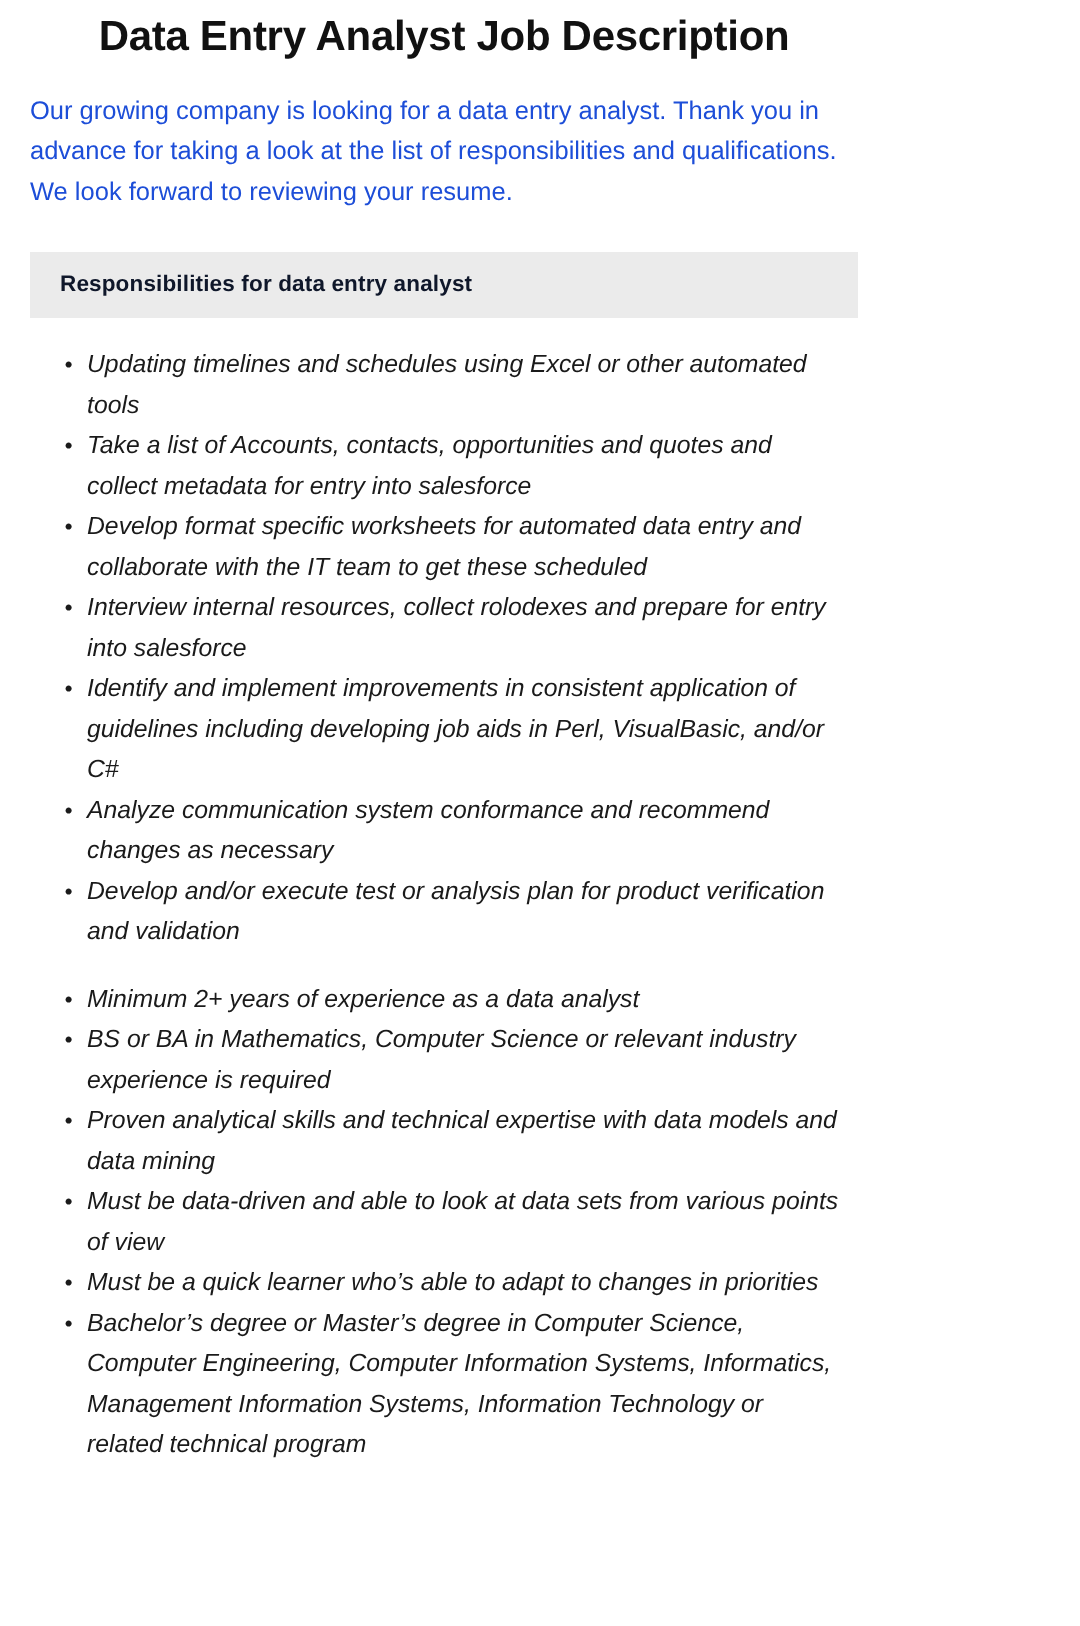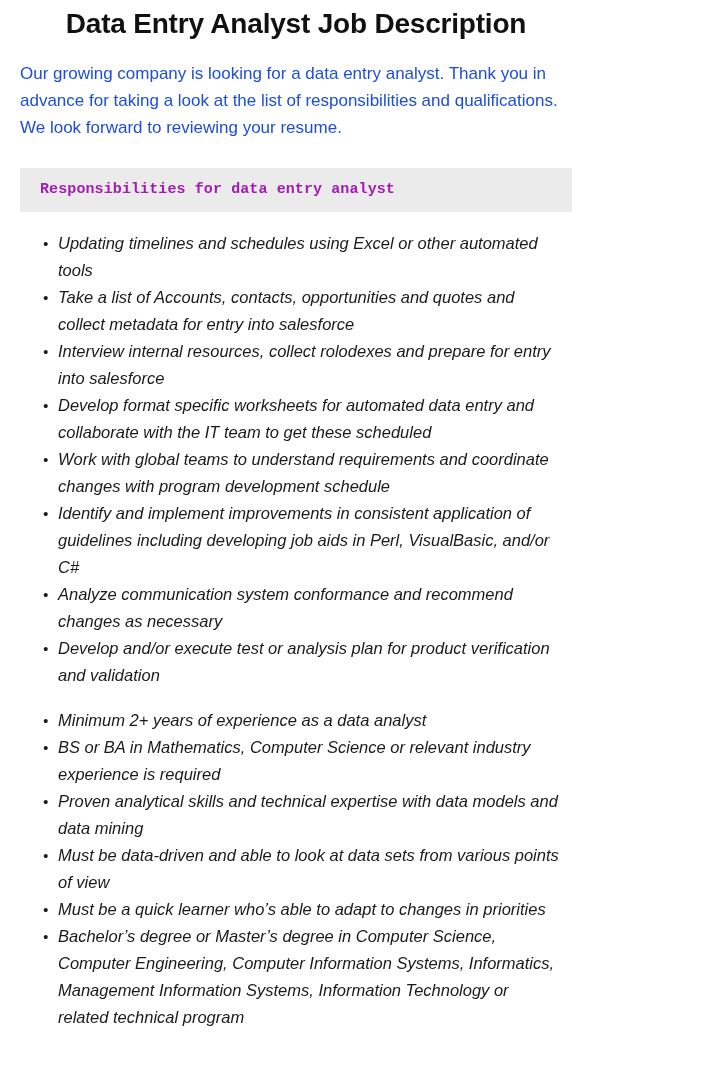"Responsibilities for data entry analyst" .section-header-text { color: #a21caf -> #0f172a; font-family: Liberation Mono, monospace -> none }
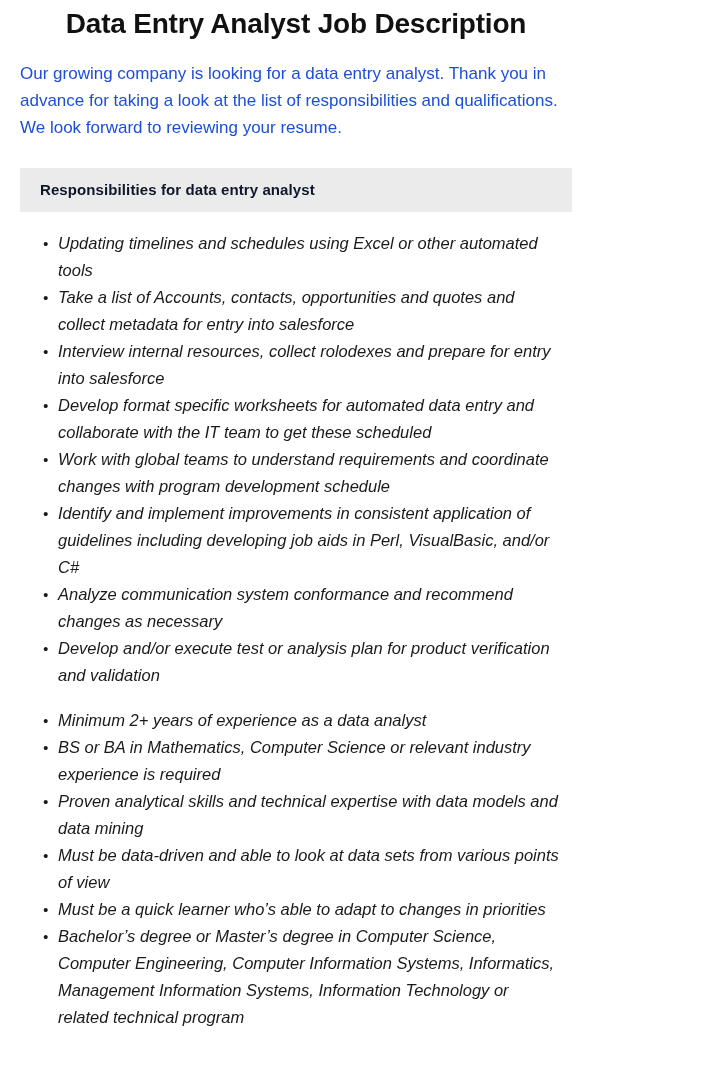"Interview internal resources, collect" li { order: before "Develop format specific worksheets for" -> after "Develop format specific worksheets for" }
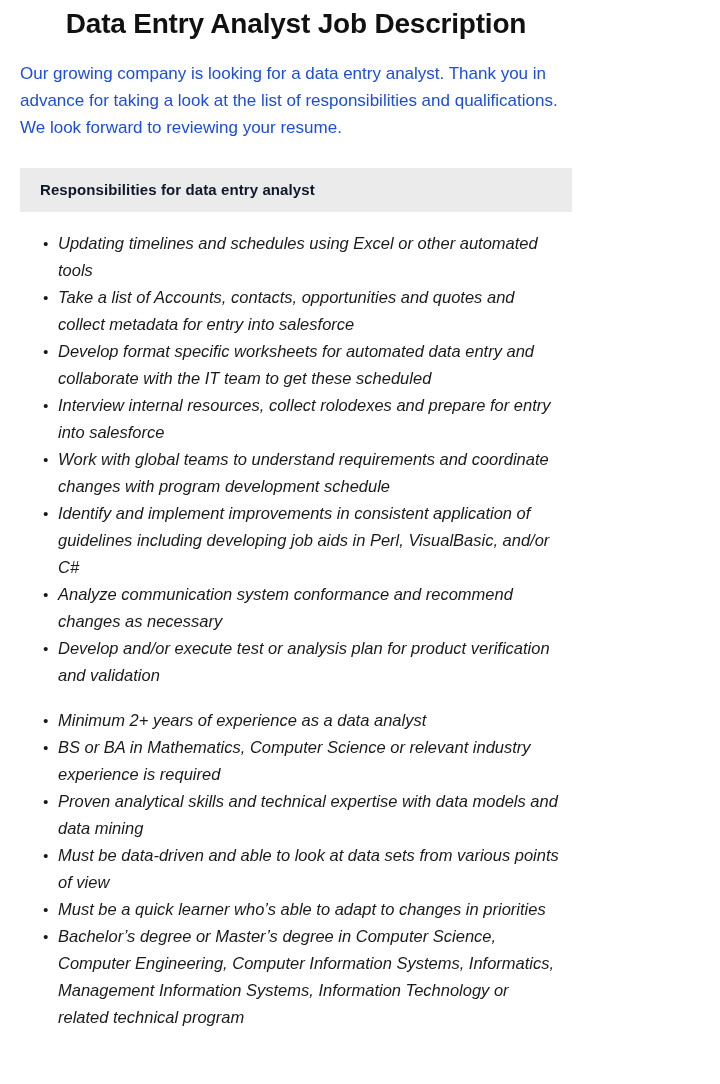"Work with global teams to" li { html: <li>Work with global teams to understand requirements and coordinate changes with program development schedule</li> -> none }
